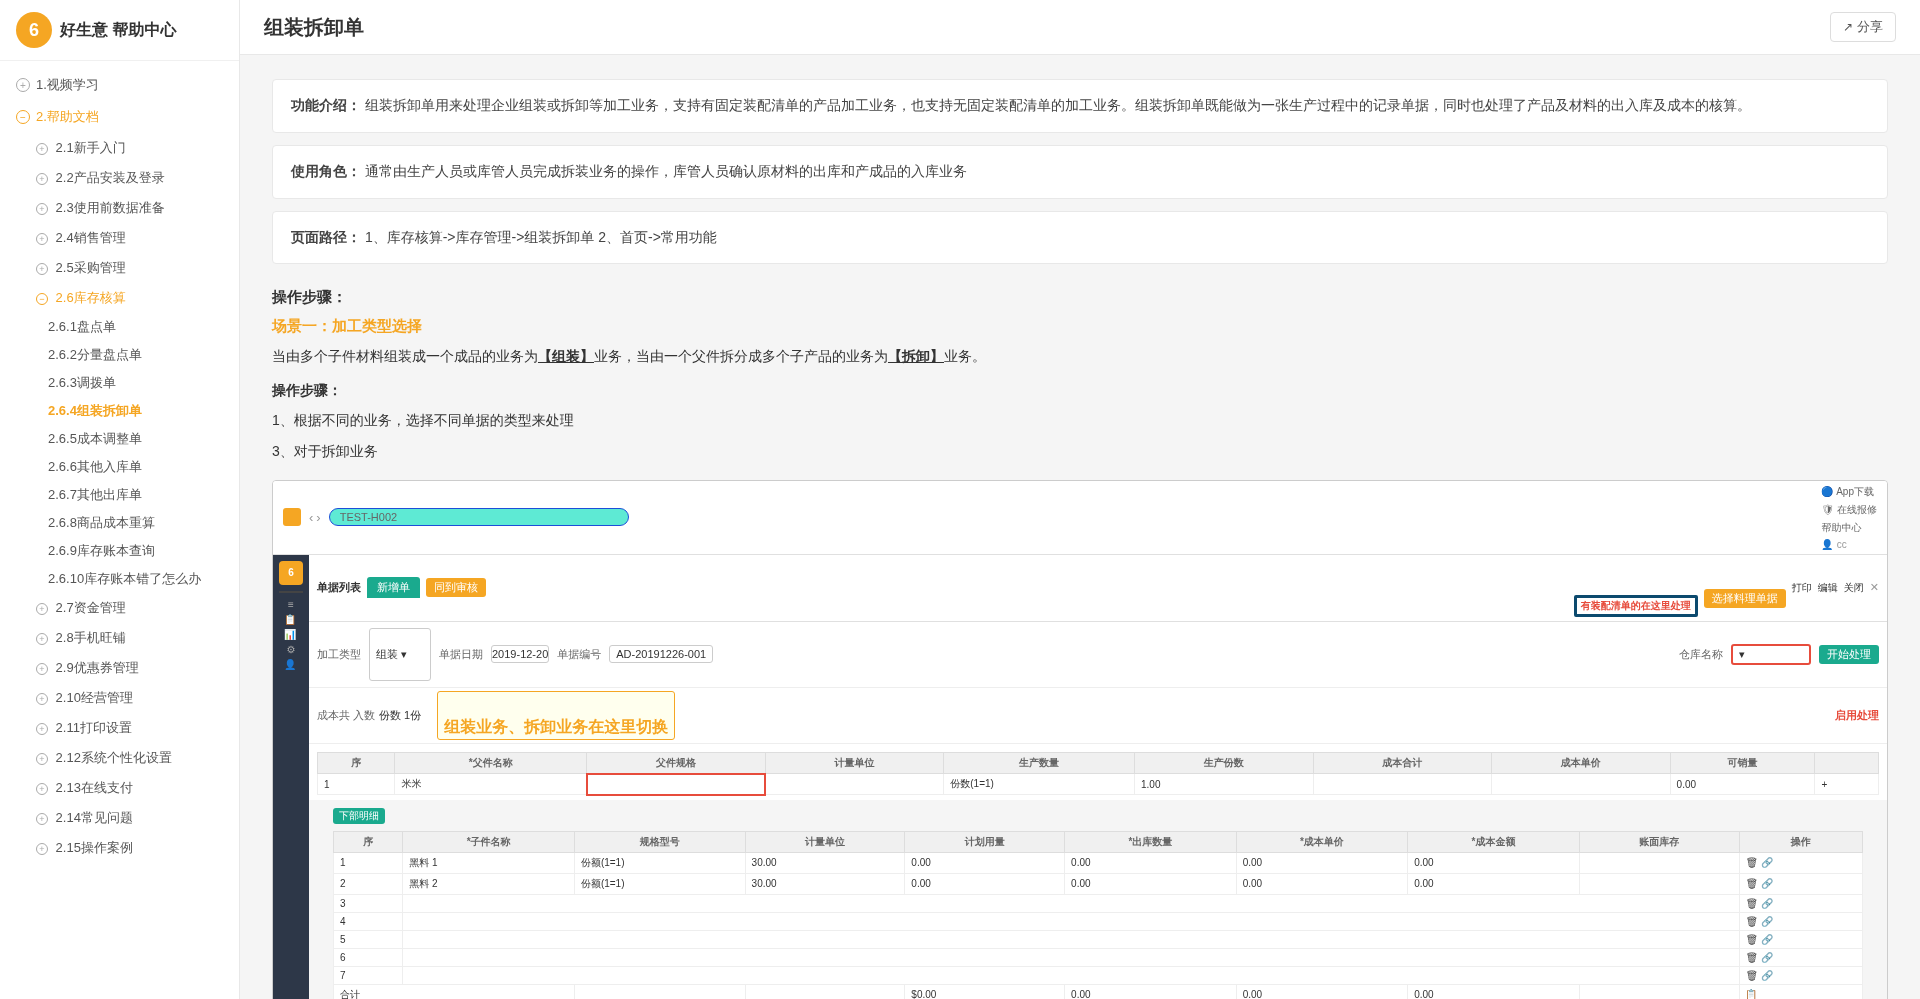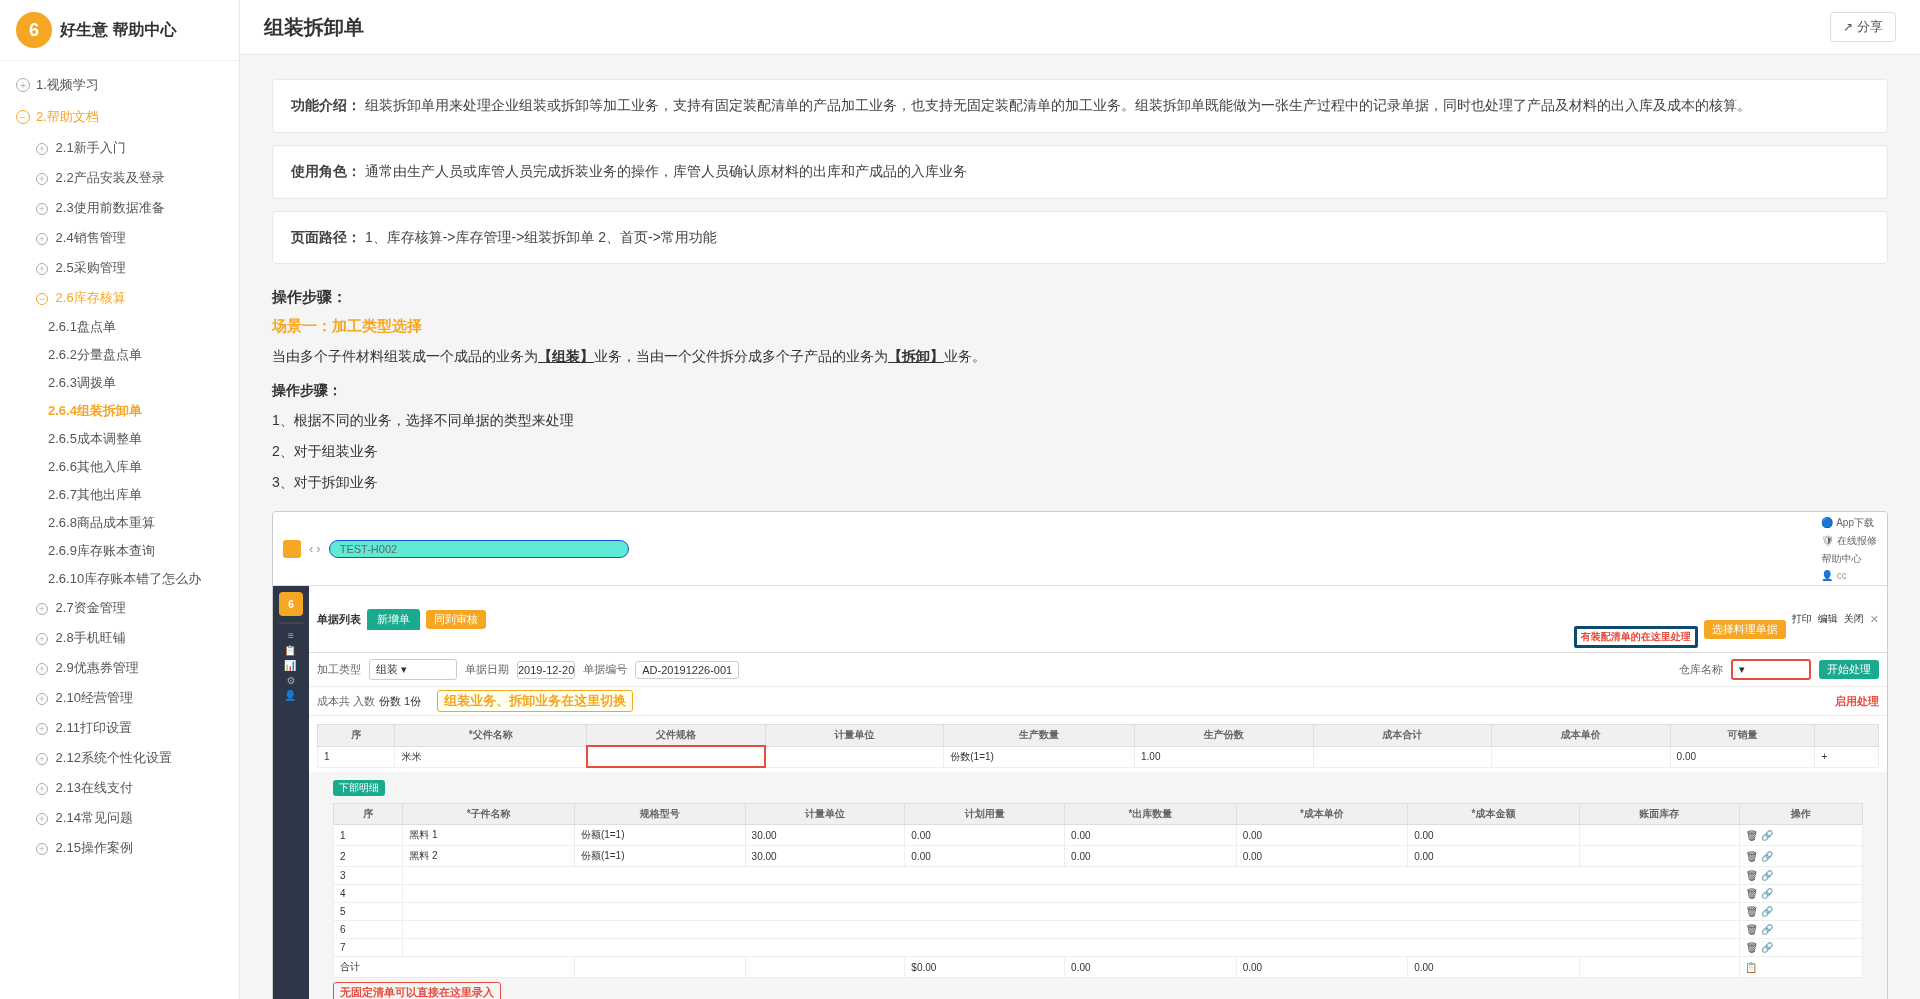"2、对于组装业务" li { html: <li>2、对于组装业务</li> -> none }
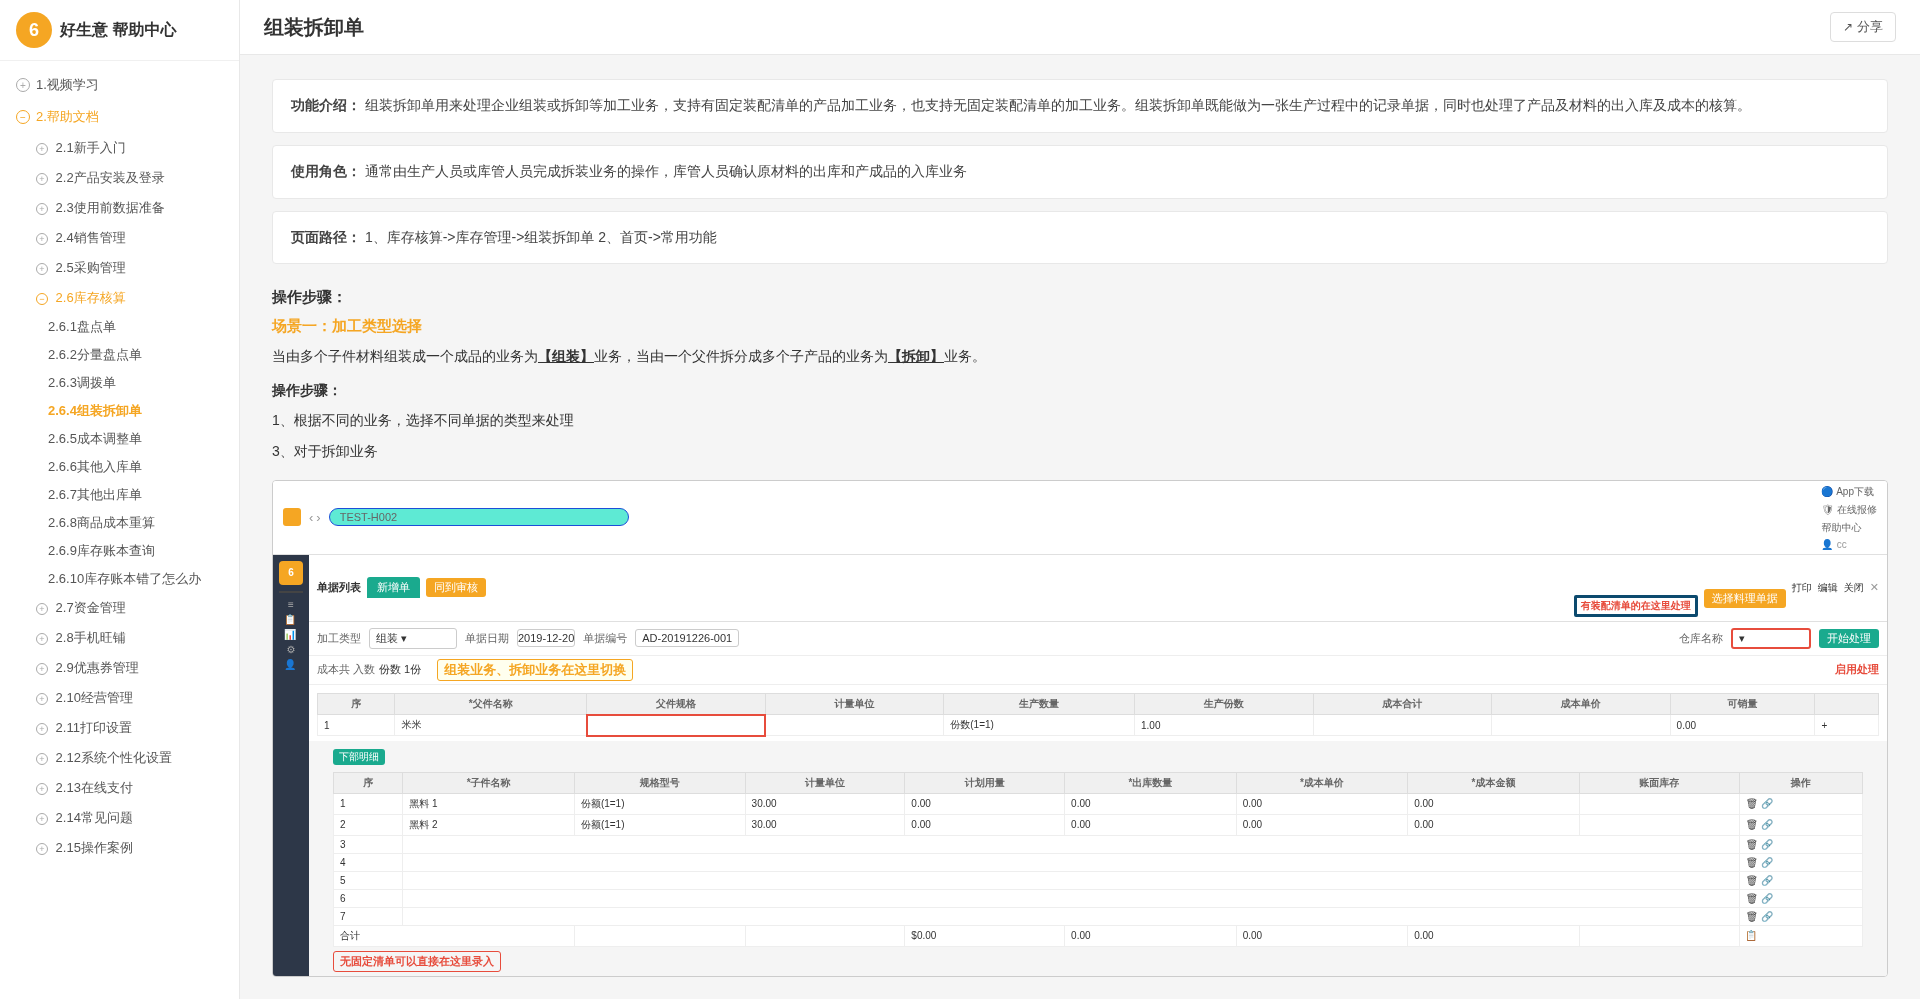"组装 ▾" div { padding: 2px 6px -> 18px 6px; width: 88px -> 62px }
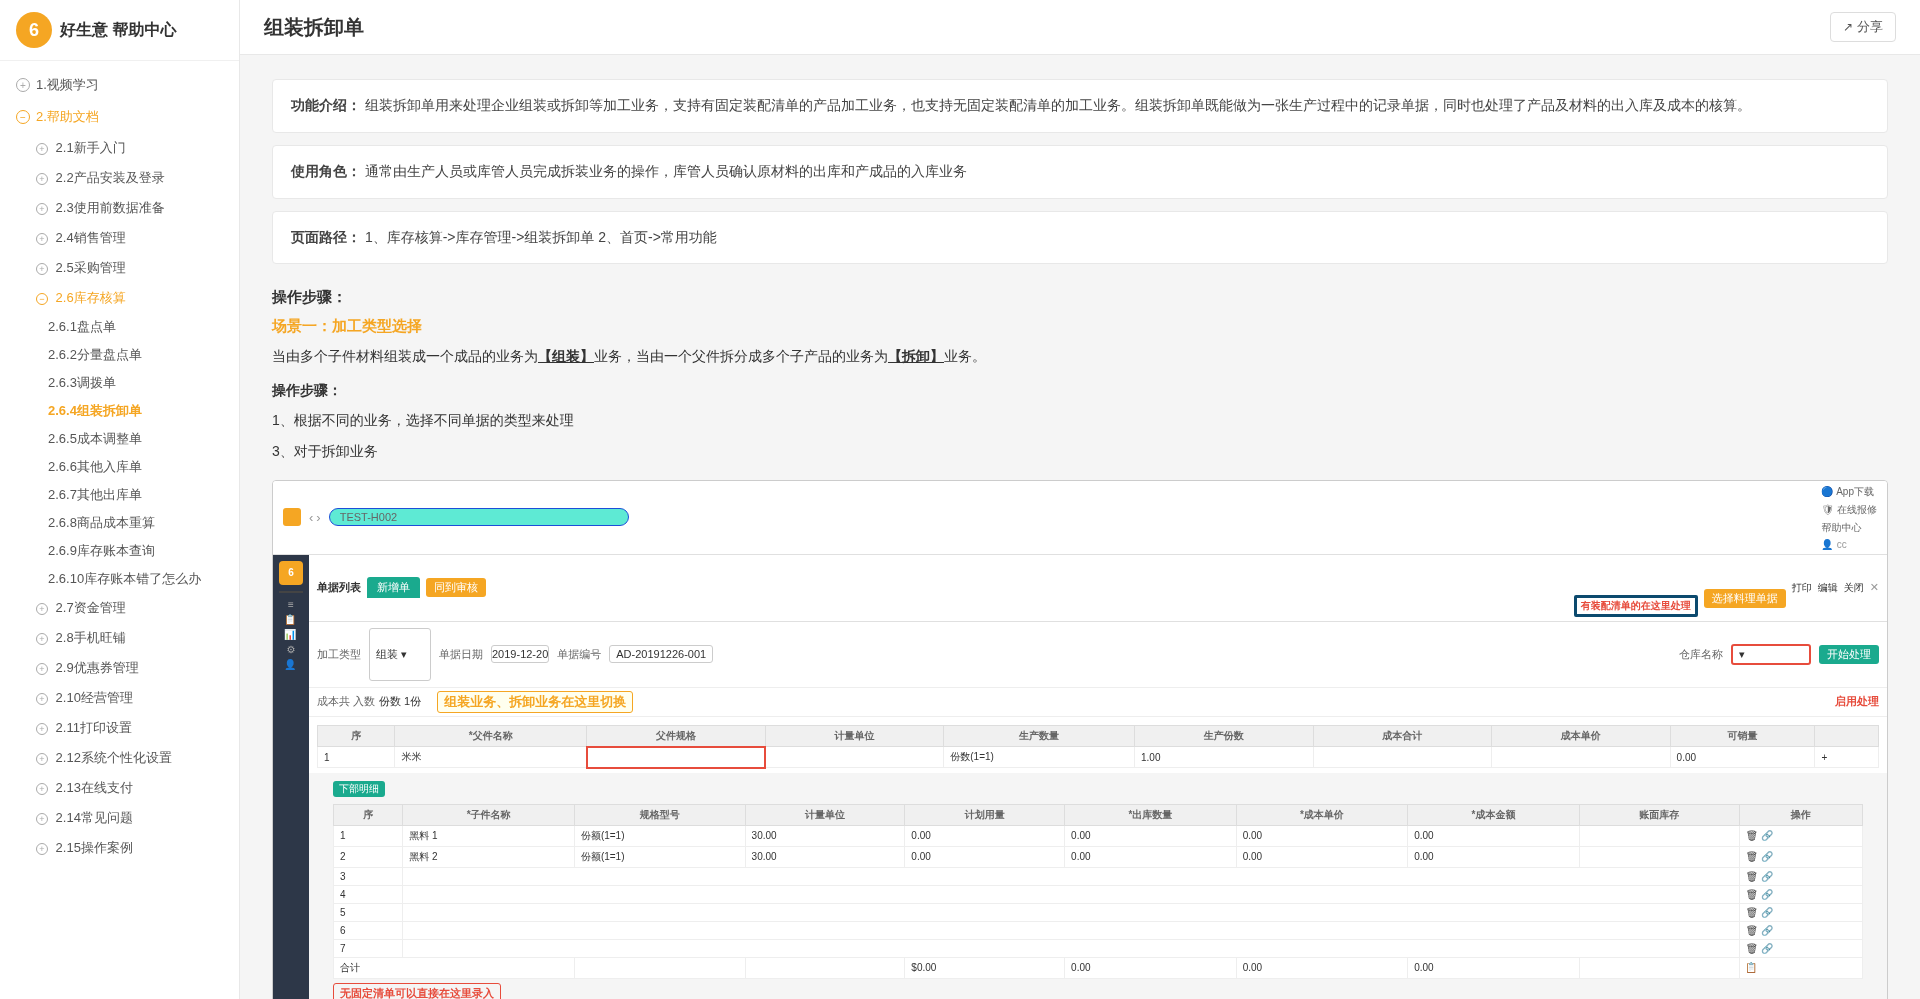"组装业务、拆卸业务在这里切换" span { font-size: 13px -> 16px; margin-top: none -> 24px }
